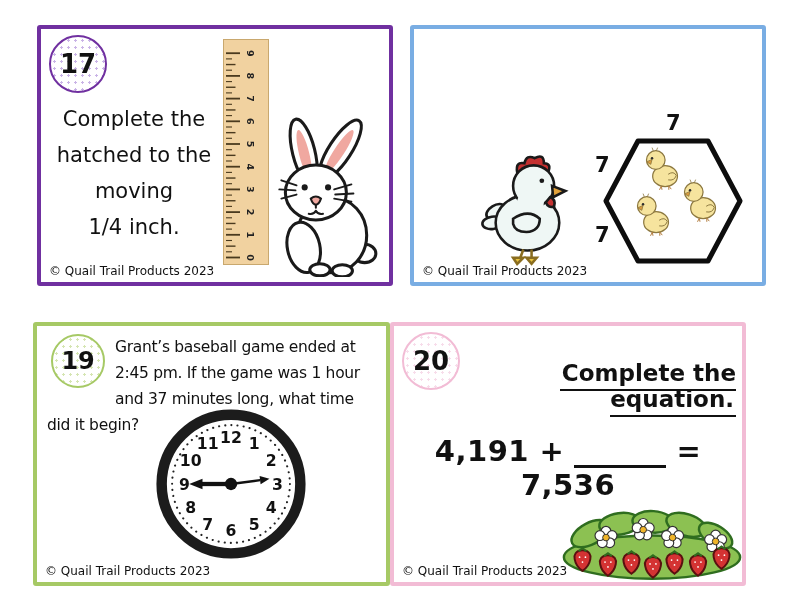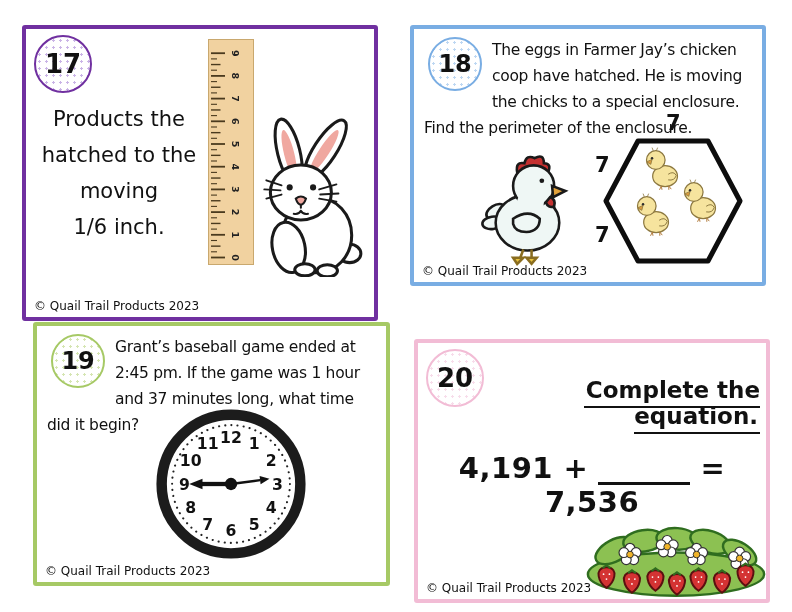"17" div.card { height: 296px -> 261px; left: 22px -> 37px }
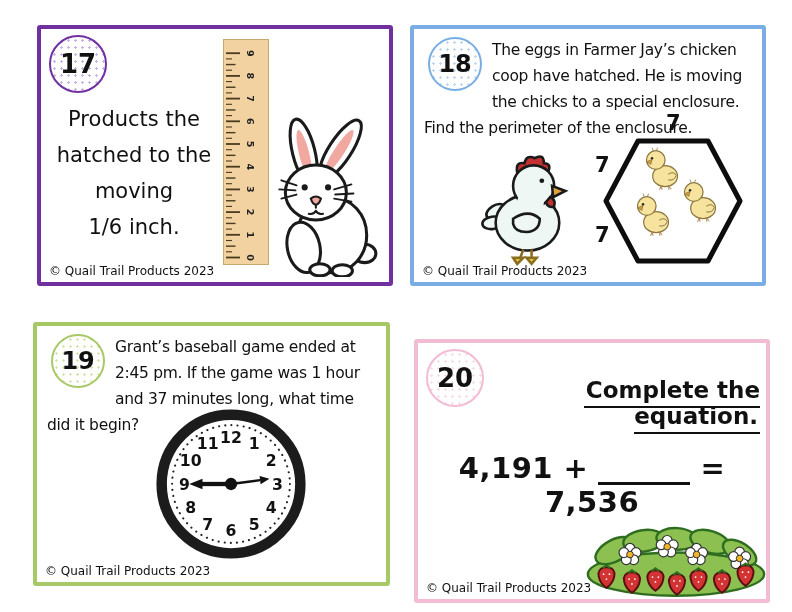"18" p.prob { html: <p> <span> <span>18</span> </span> <span>The eggs in Farmer Jay’s chicken coop have hatched. He is moving the chicks to a special enclosure. Find the perimeter of the enclosure.</span> </p> -> none }
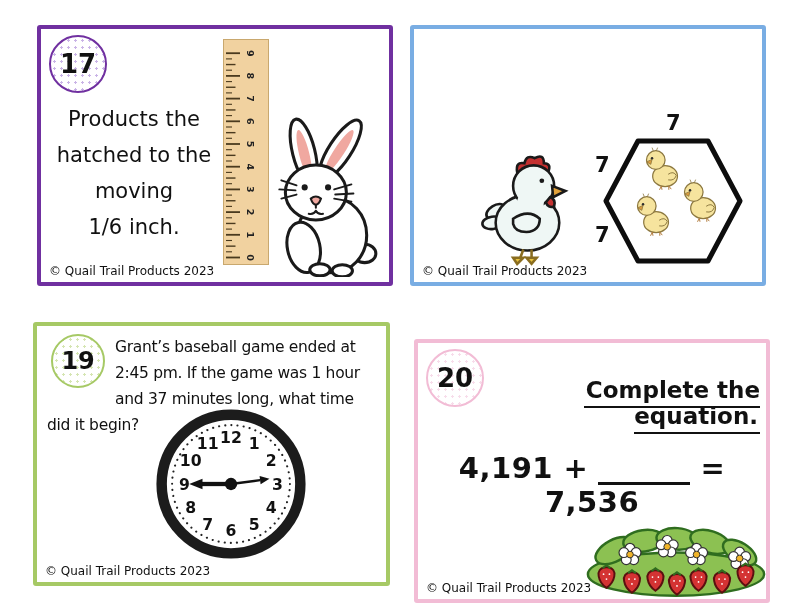"Products the" div { text: Products -> Complete }
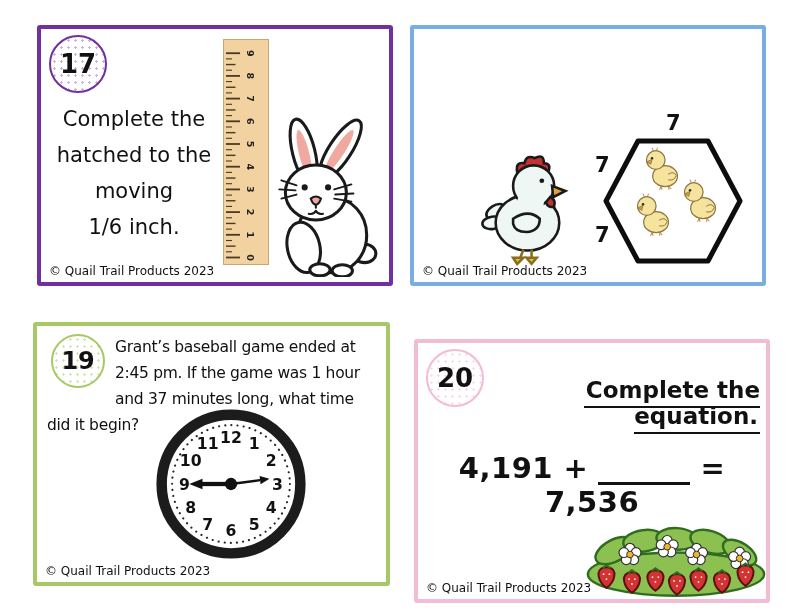"1/6 inch." div { text: 1/6 -> 1/4 }
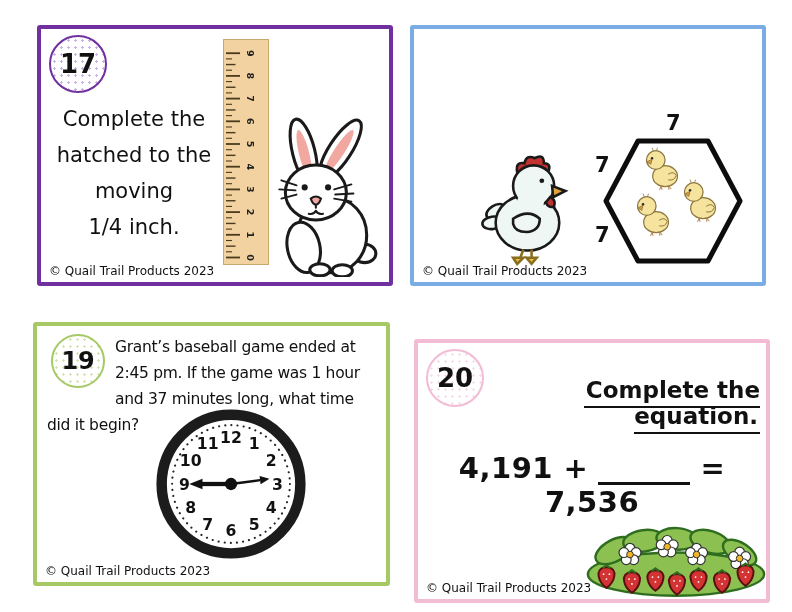"20" div.card { left: 414px -> 390px; margin-top: 17px -> none }
